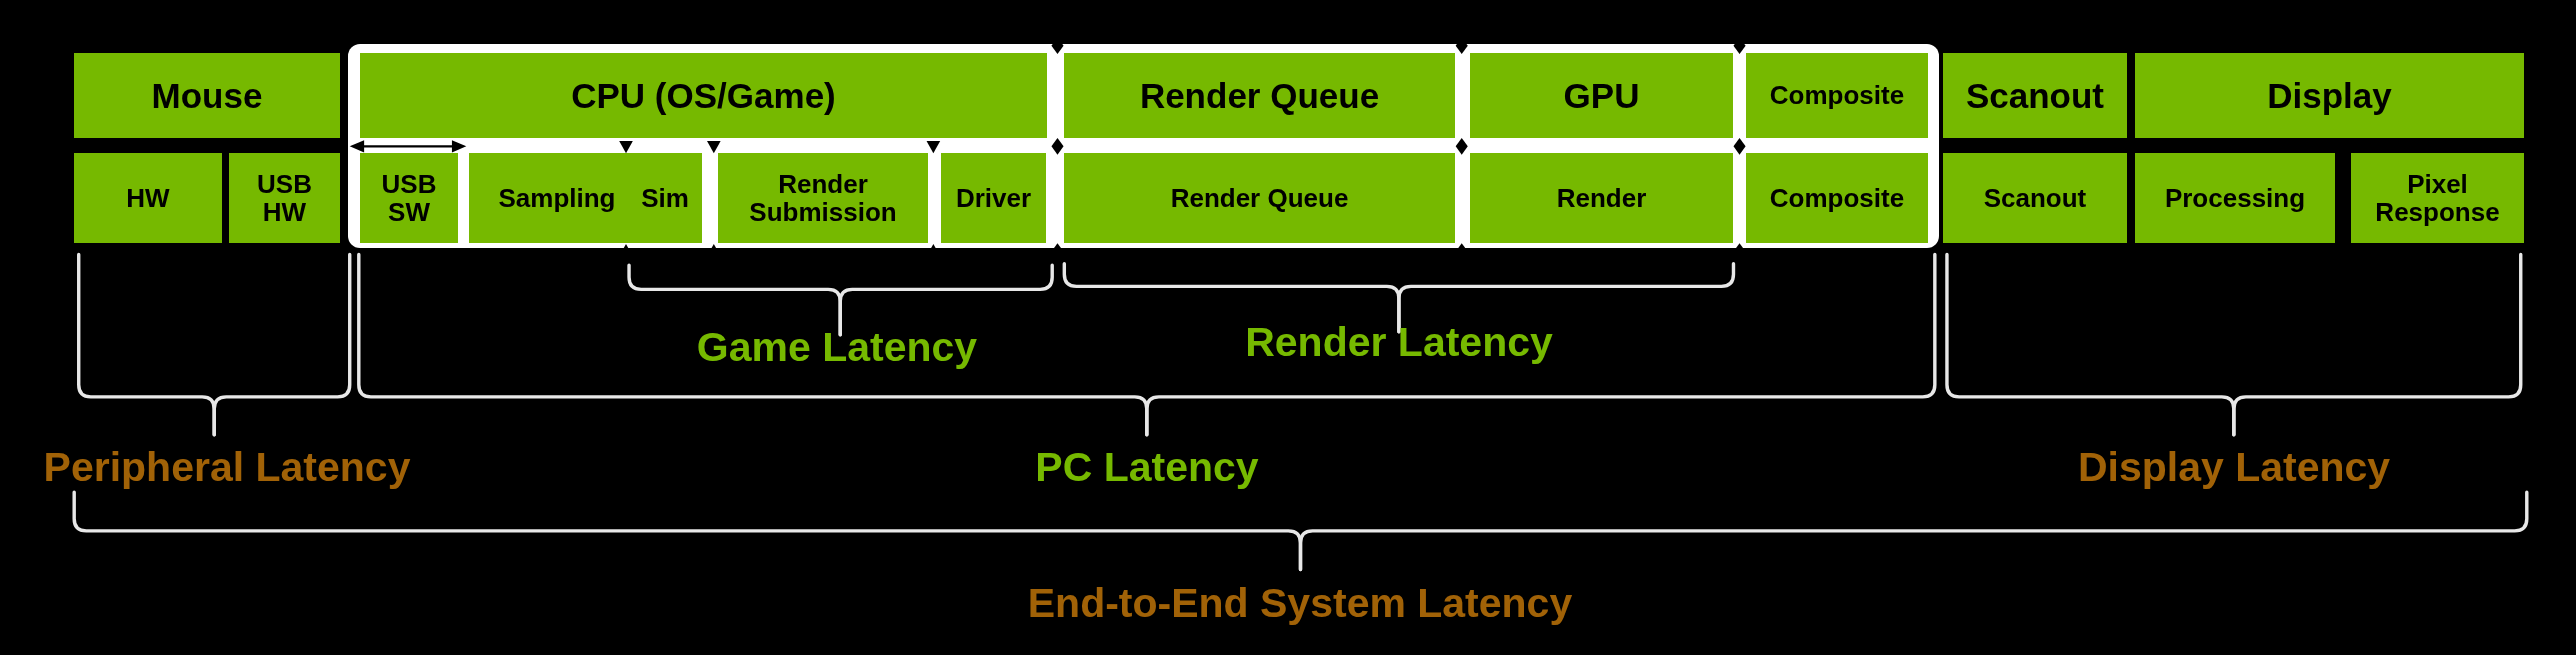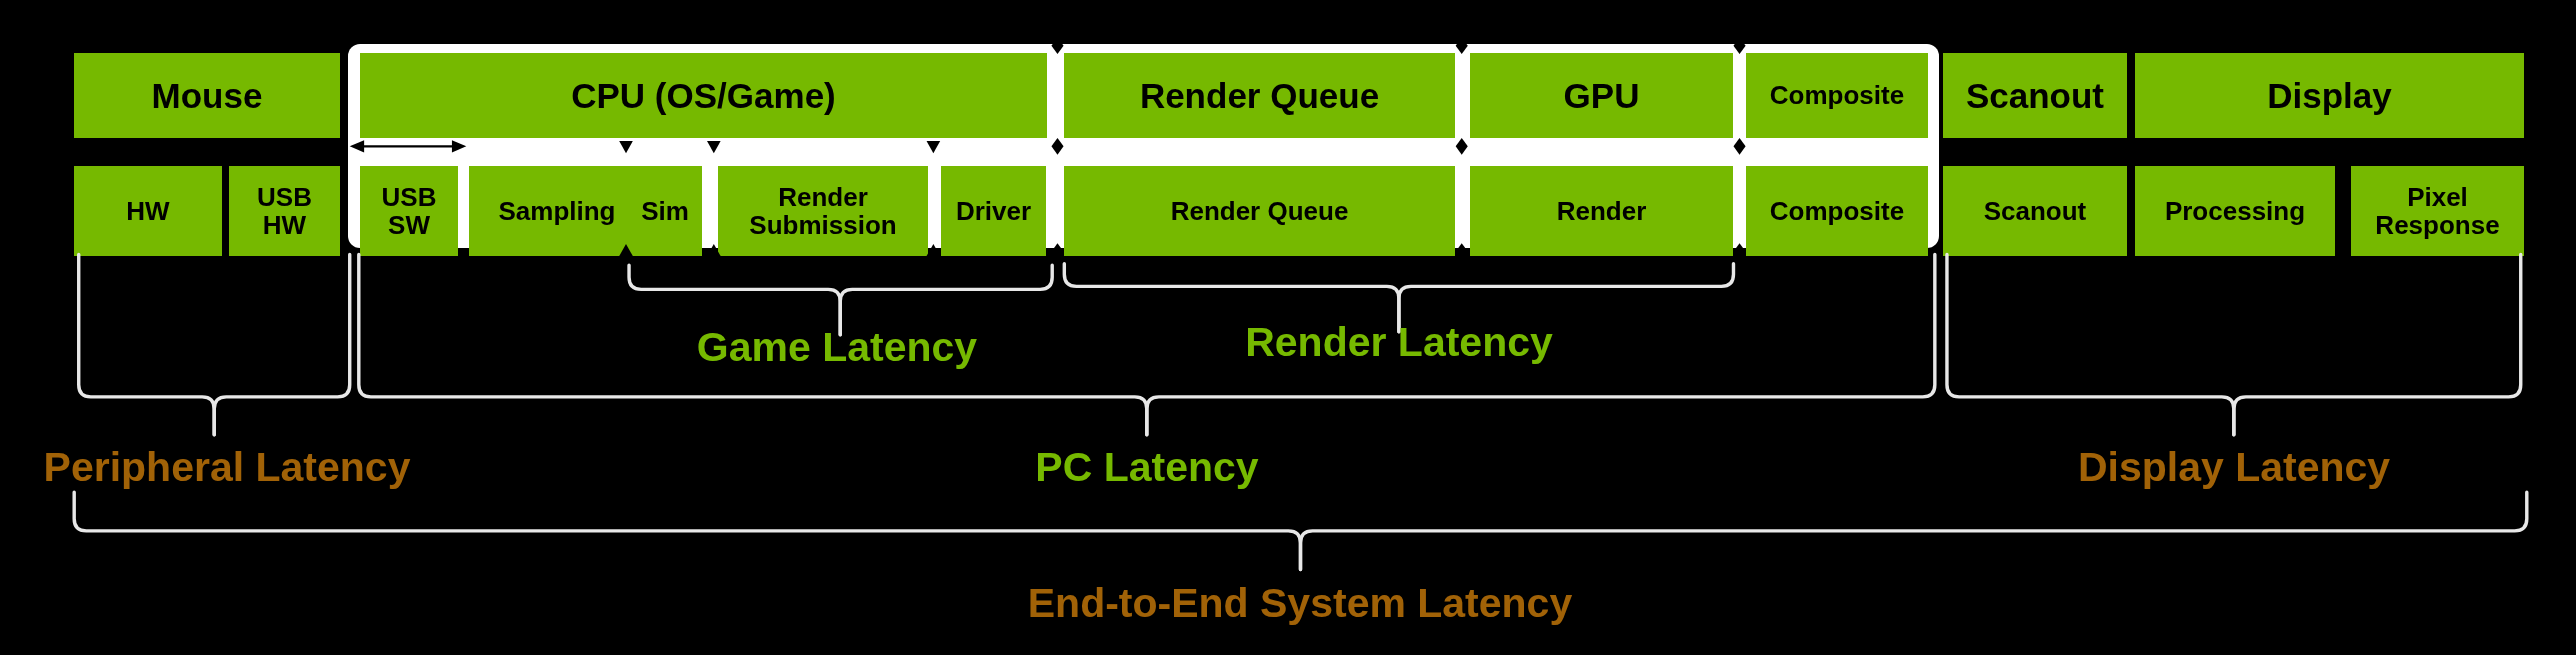"HW" .row2 { margin-top: 13px -> none }
